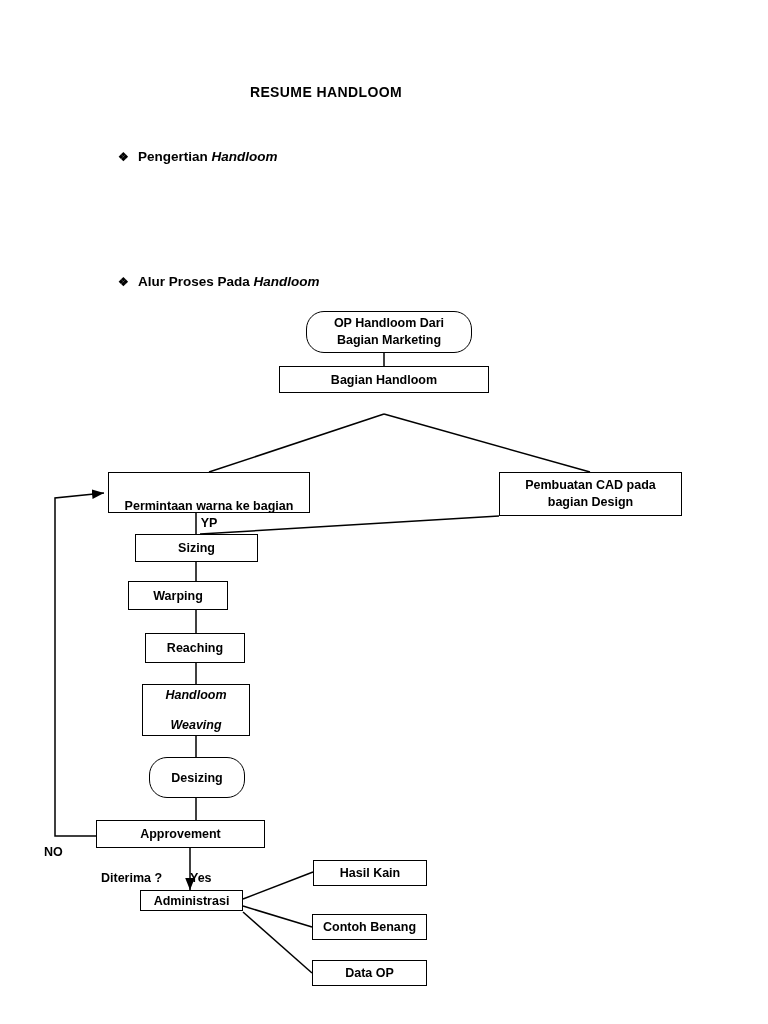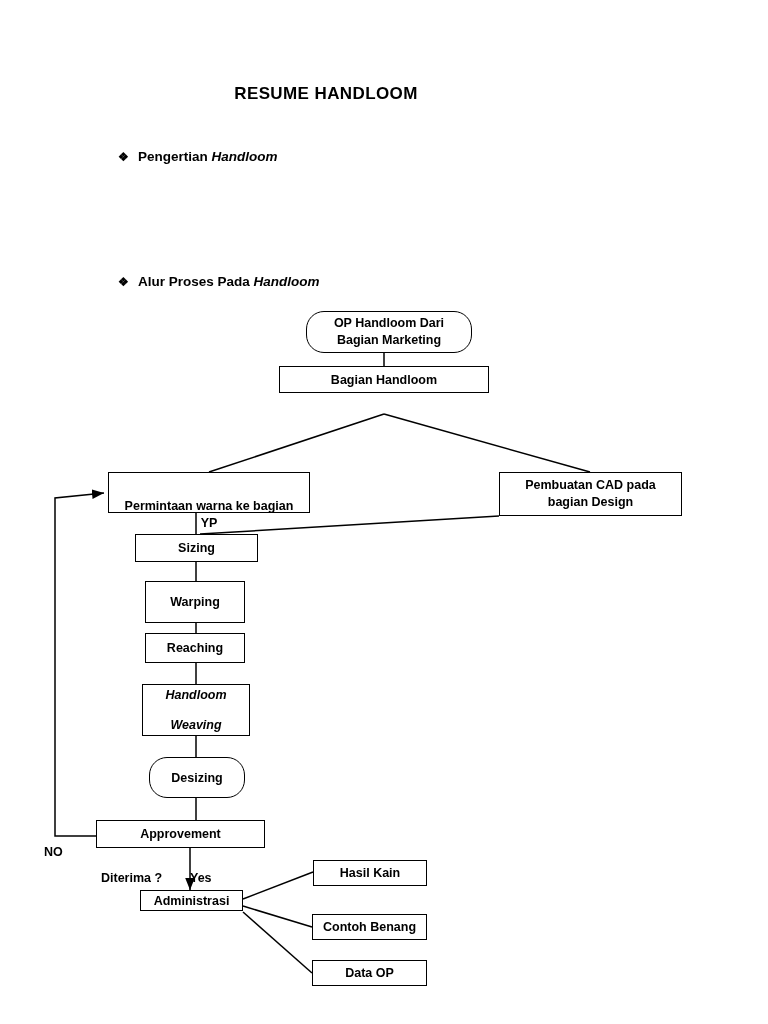"RESUME HANDLOOM" .doc-title { font-size: 17px -> 14px }
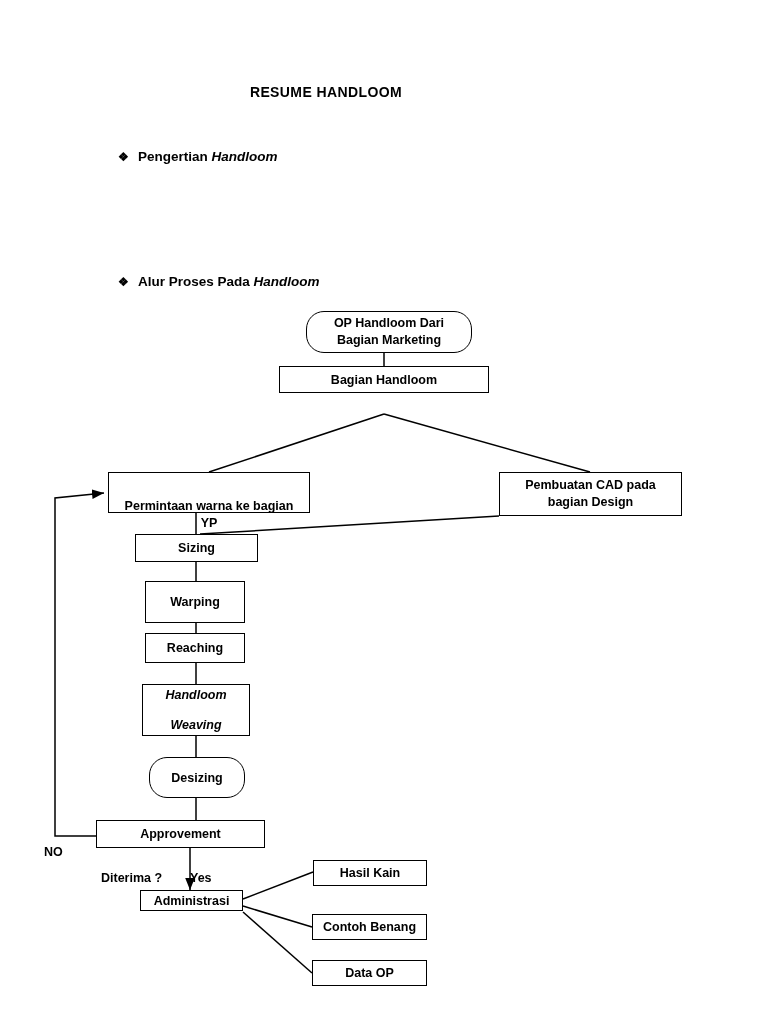"Warping" div.node { height: 42px -> 29px; left: 145px -> 128px }
